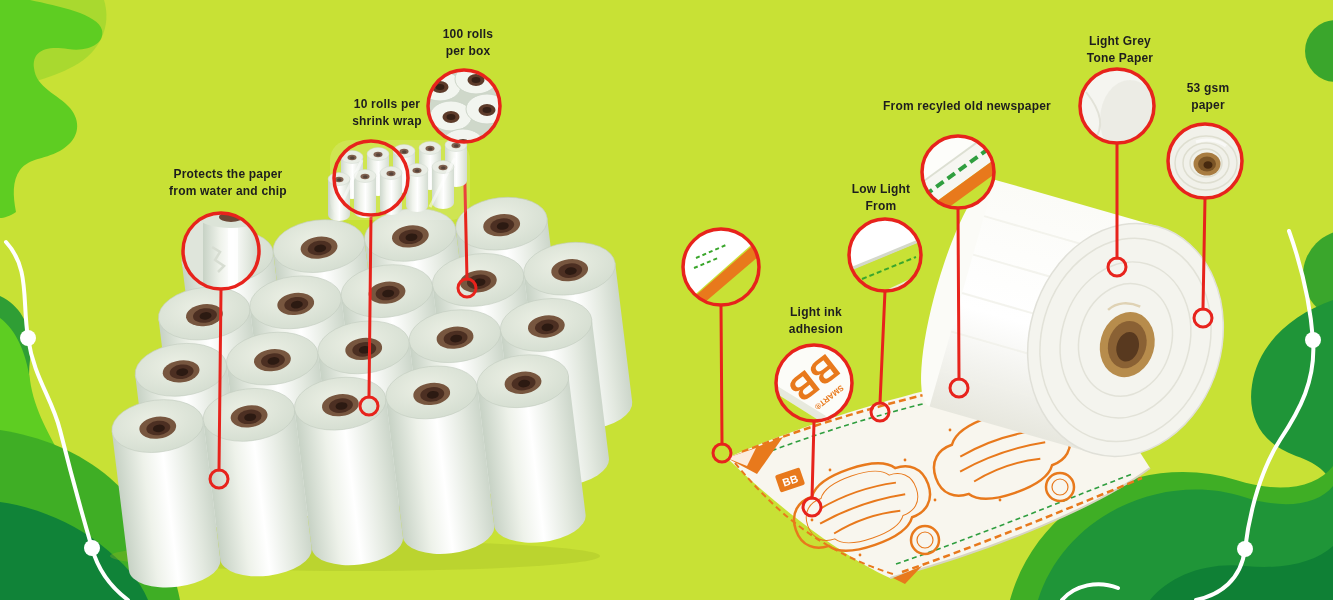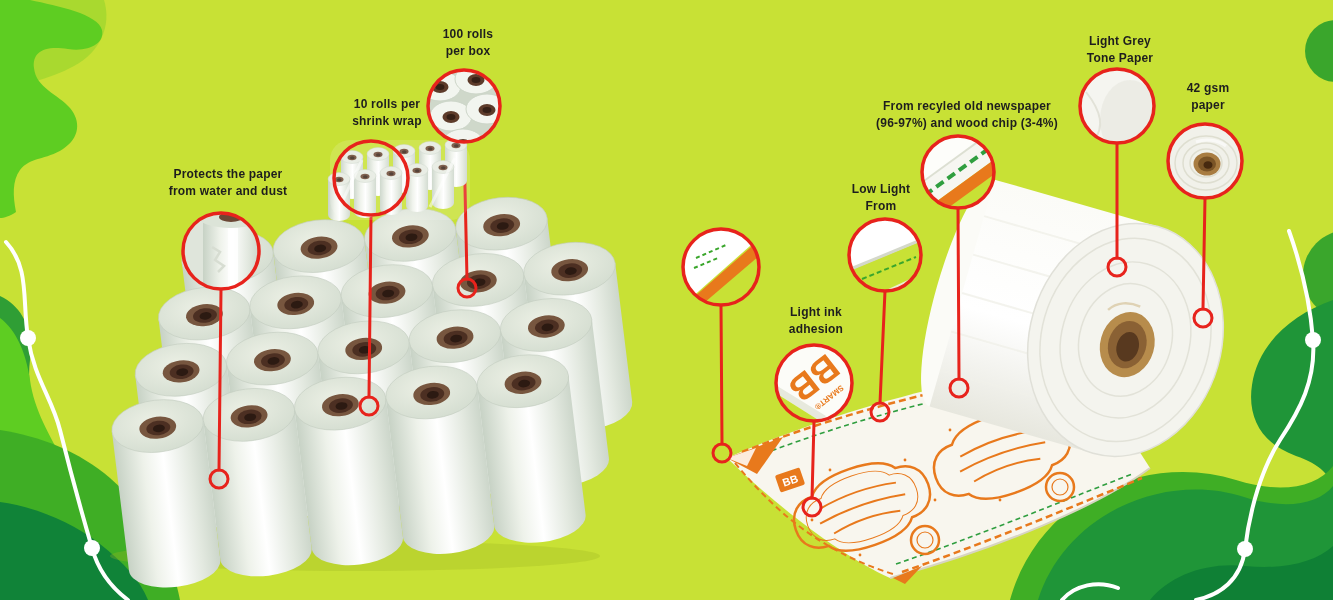"42 gsm" span { text: 42 -> 53 }
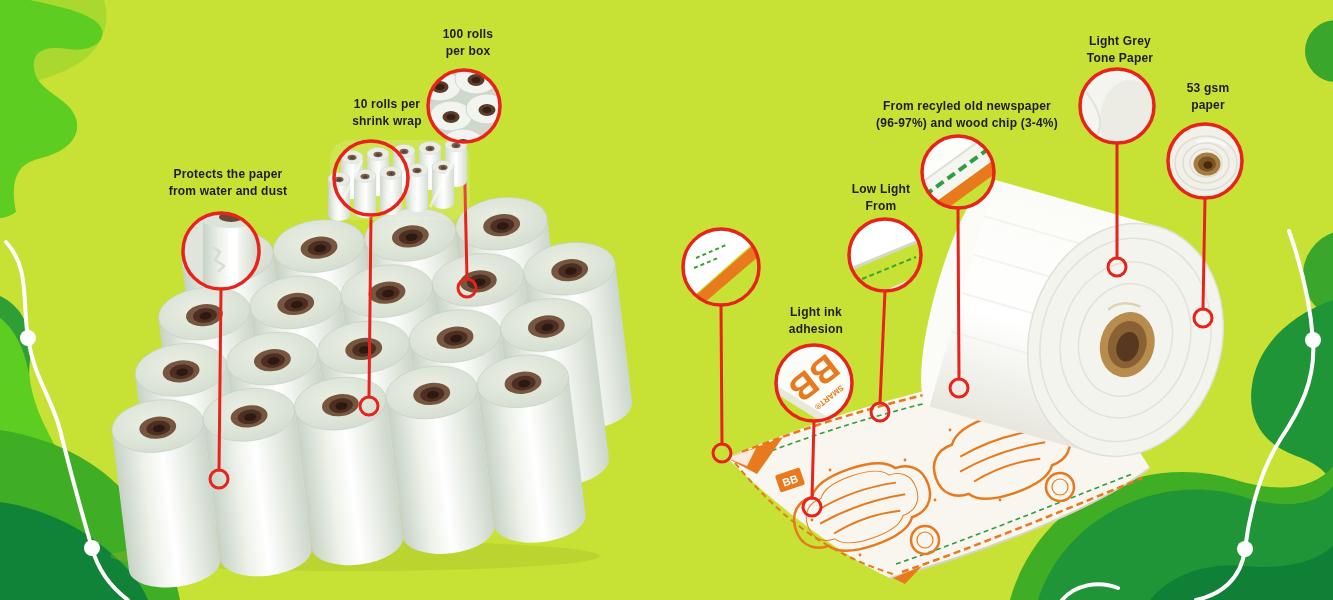"(96-97%) and wood chip (3-4%)" span { html: <span>(96-97%) and wood chip (3-4%)</span> -> none }
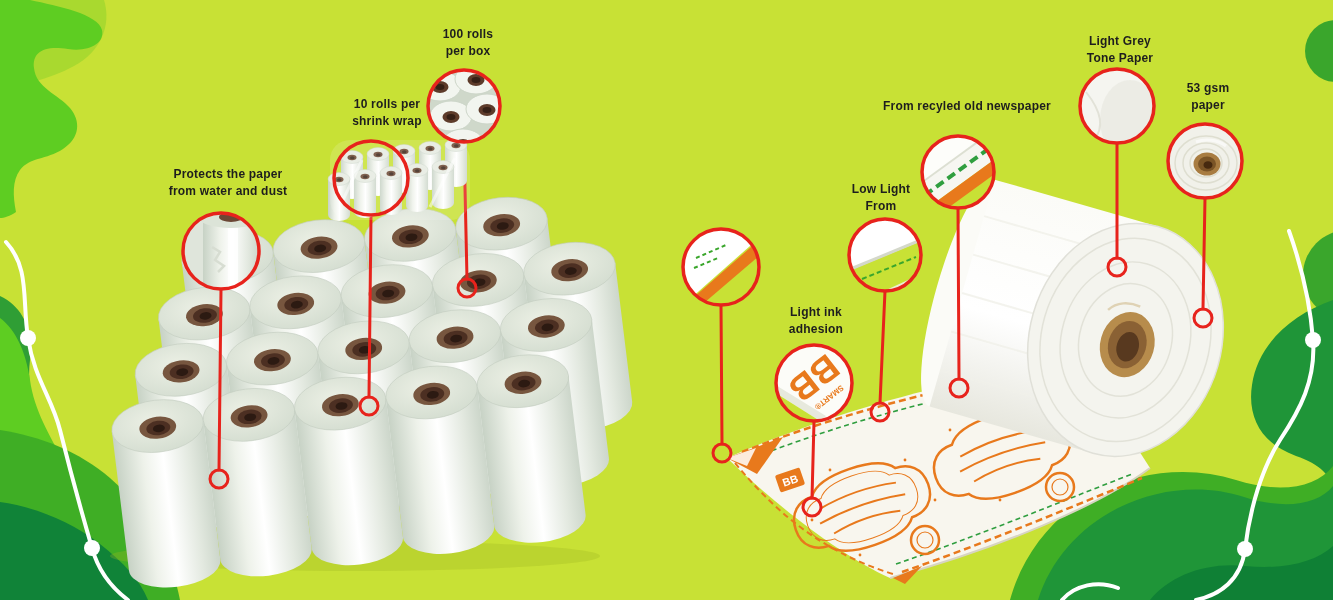"from water and dust" span { text: dust -> chip }
